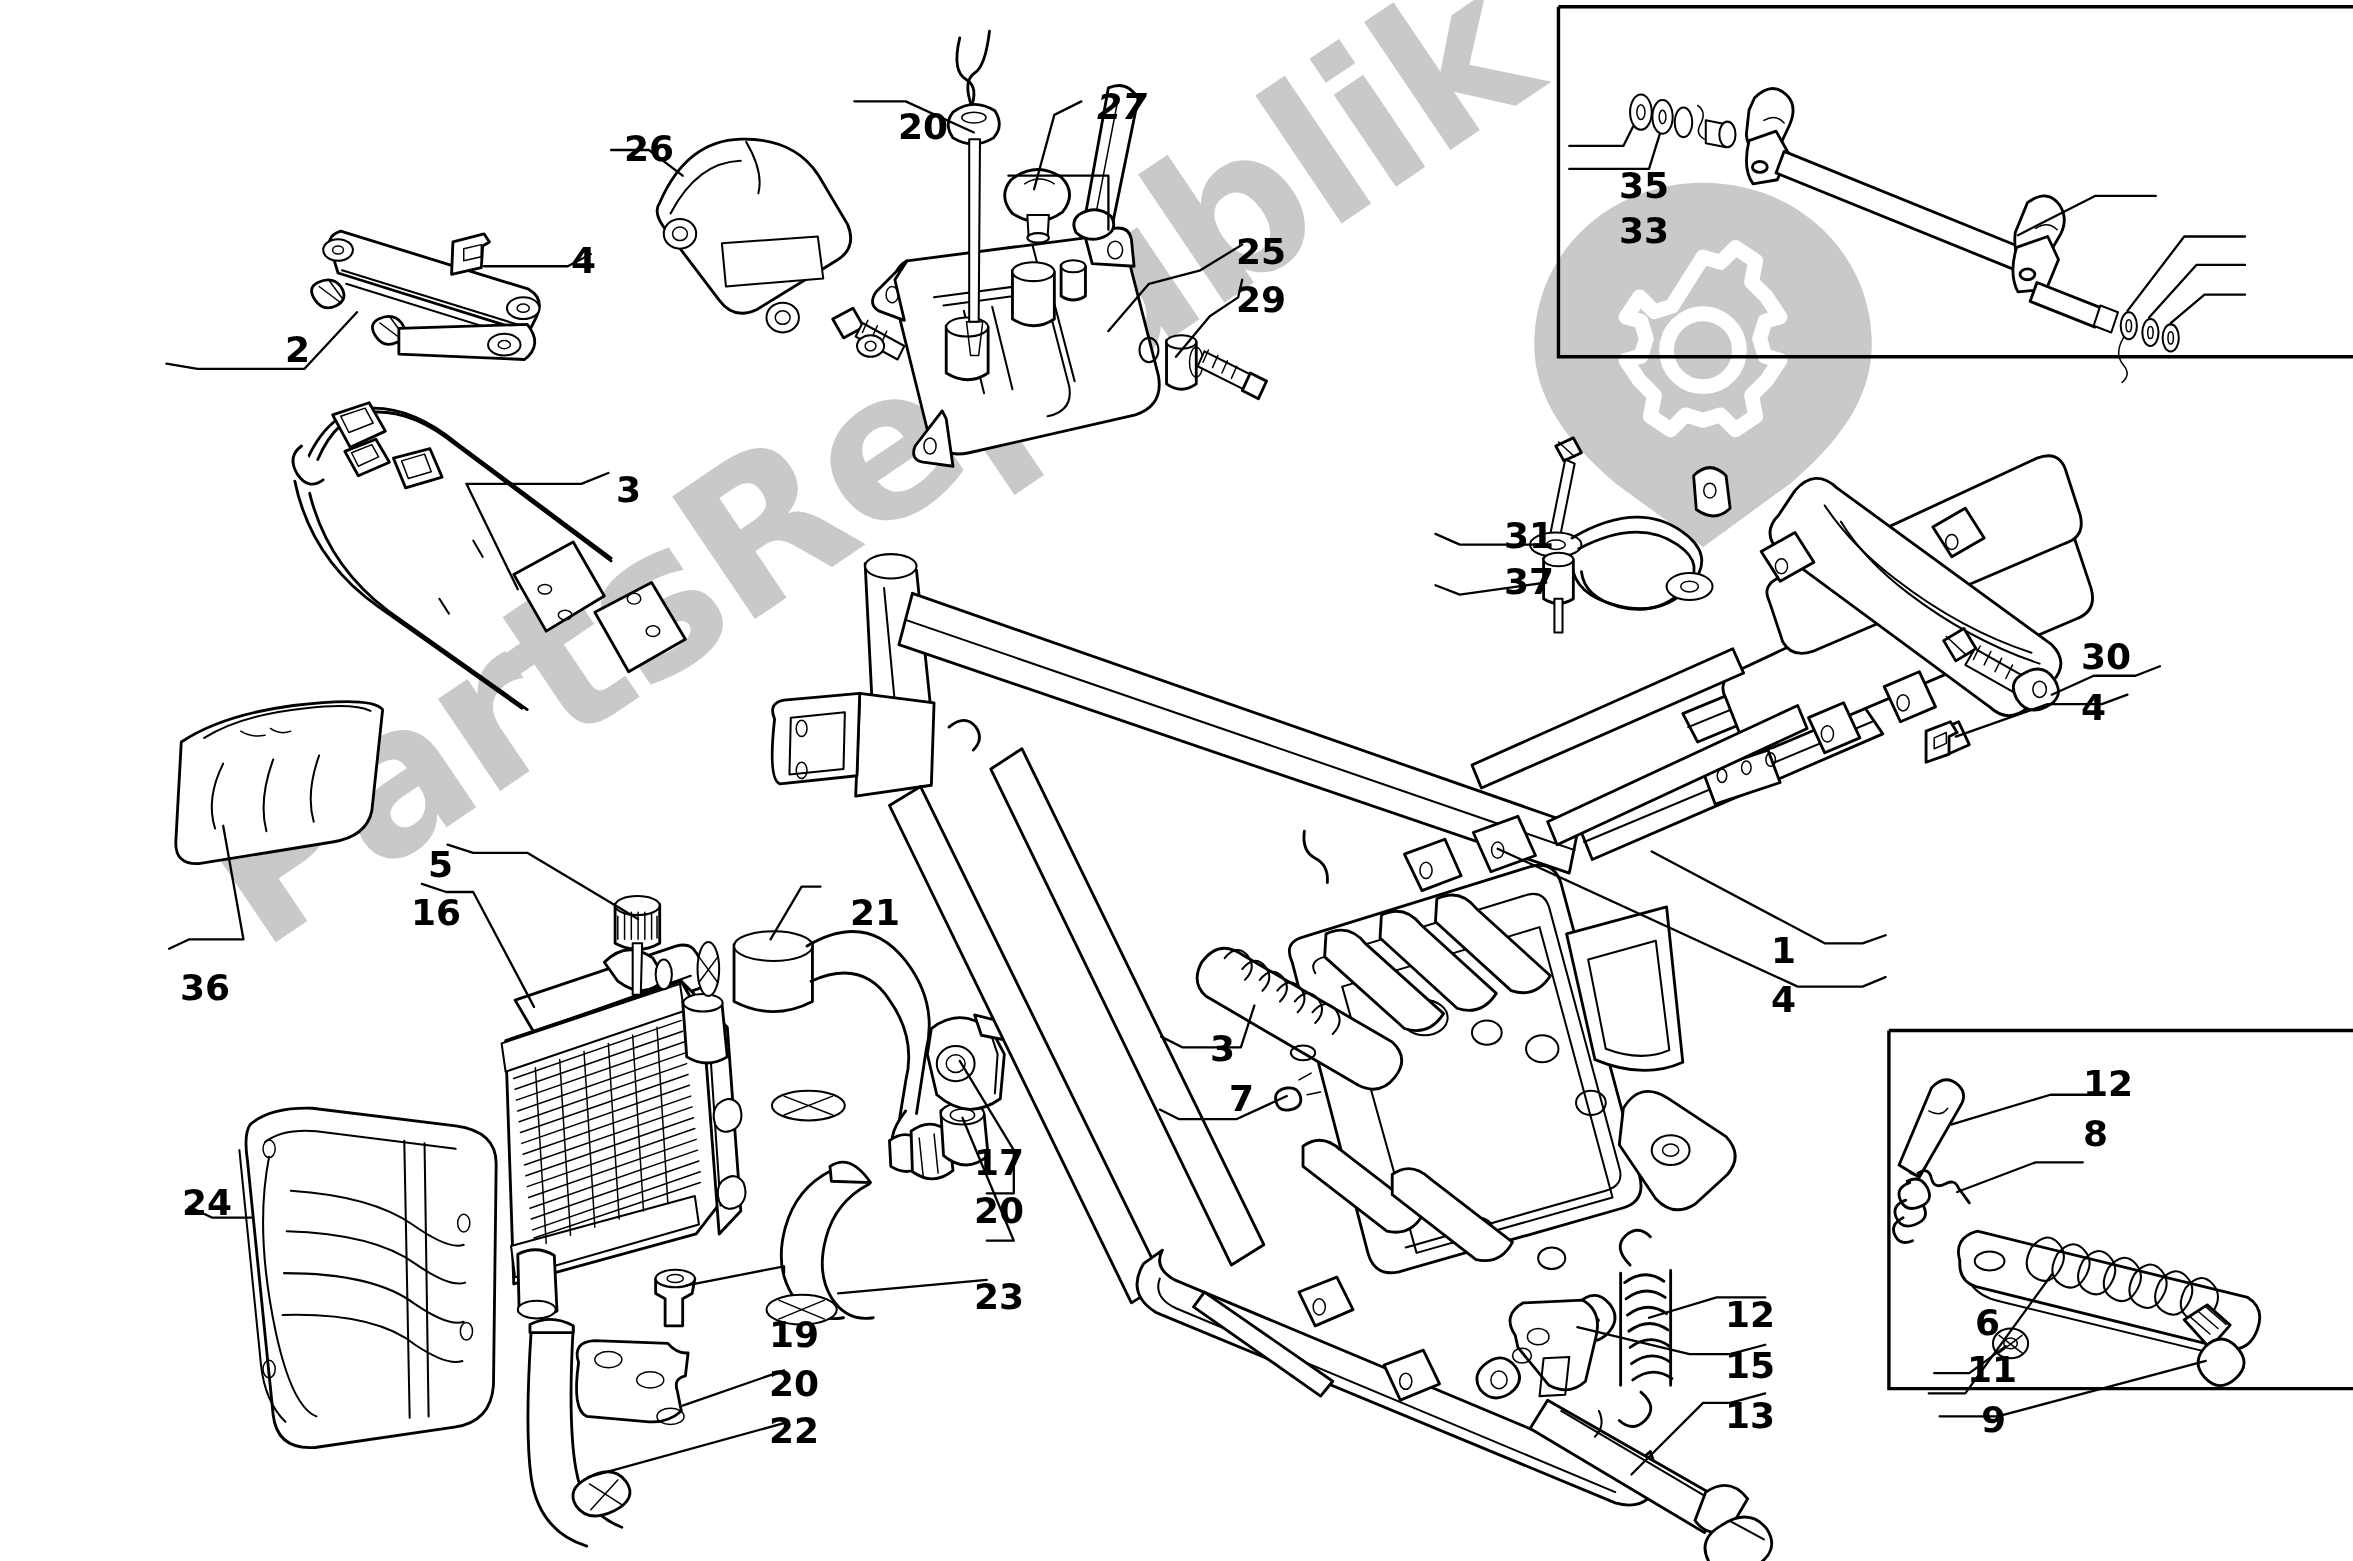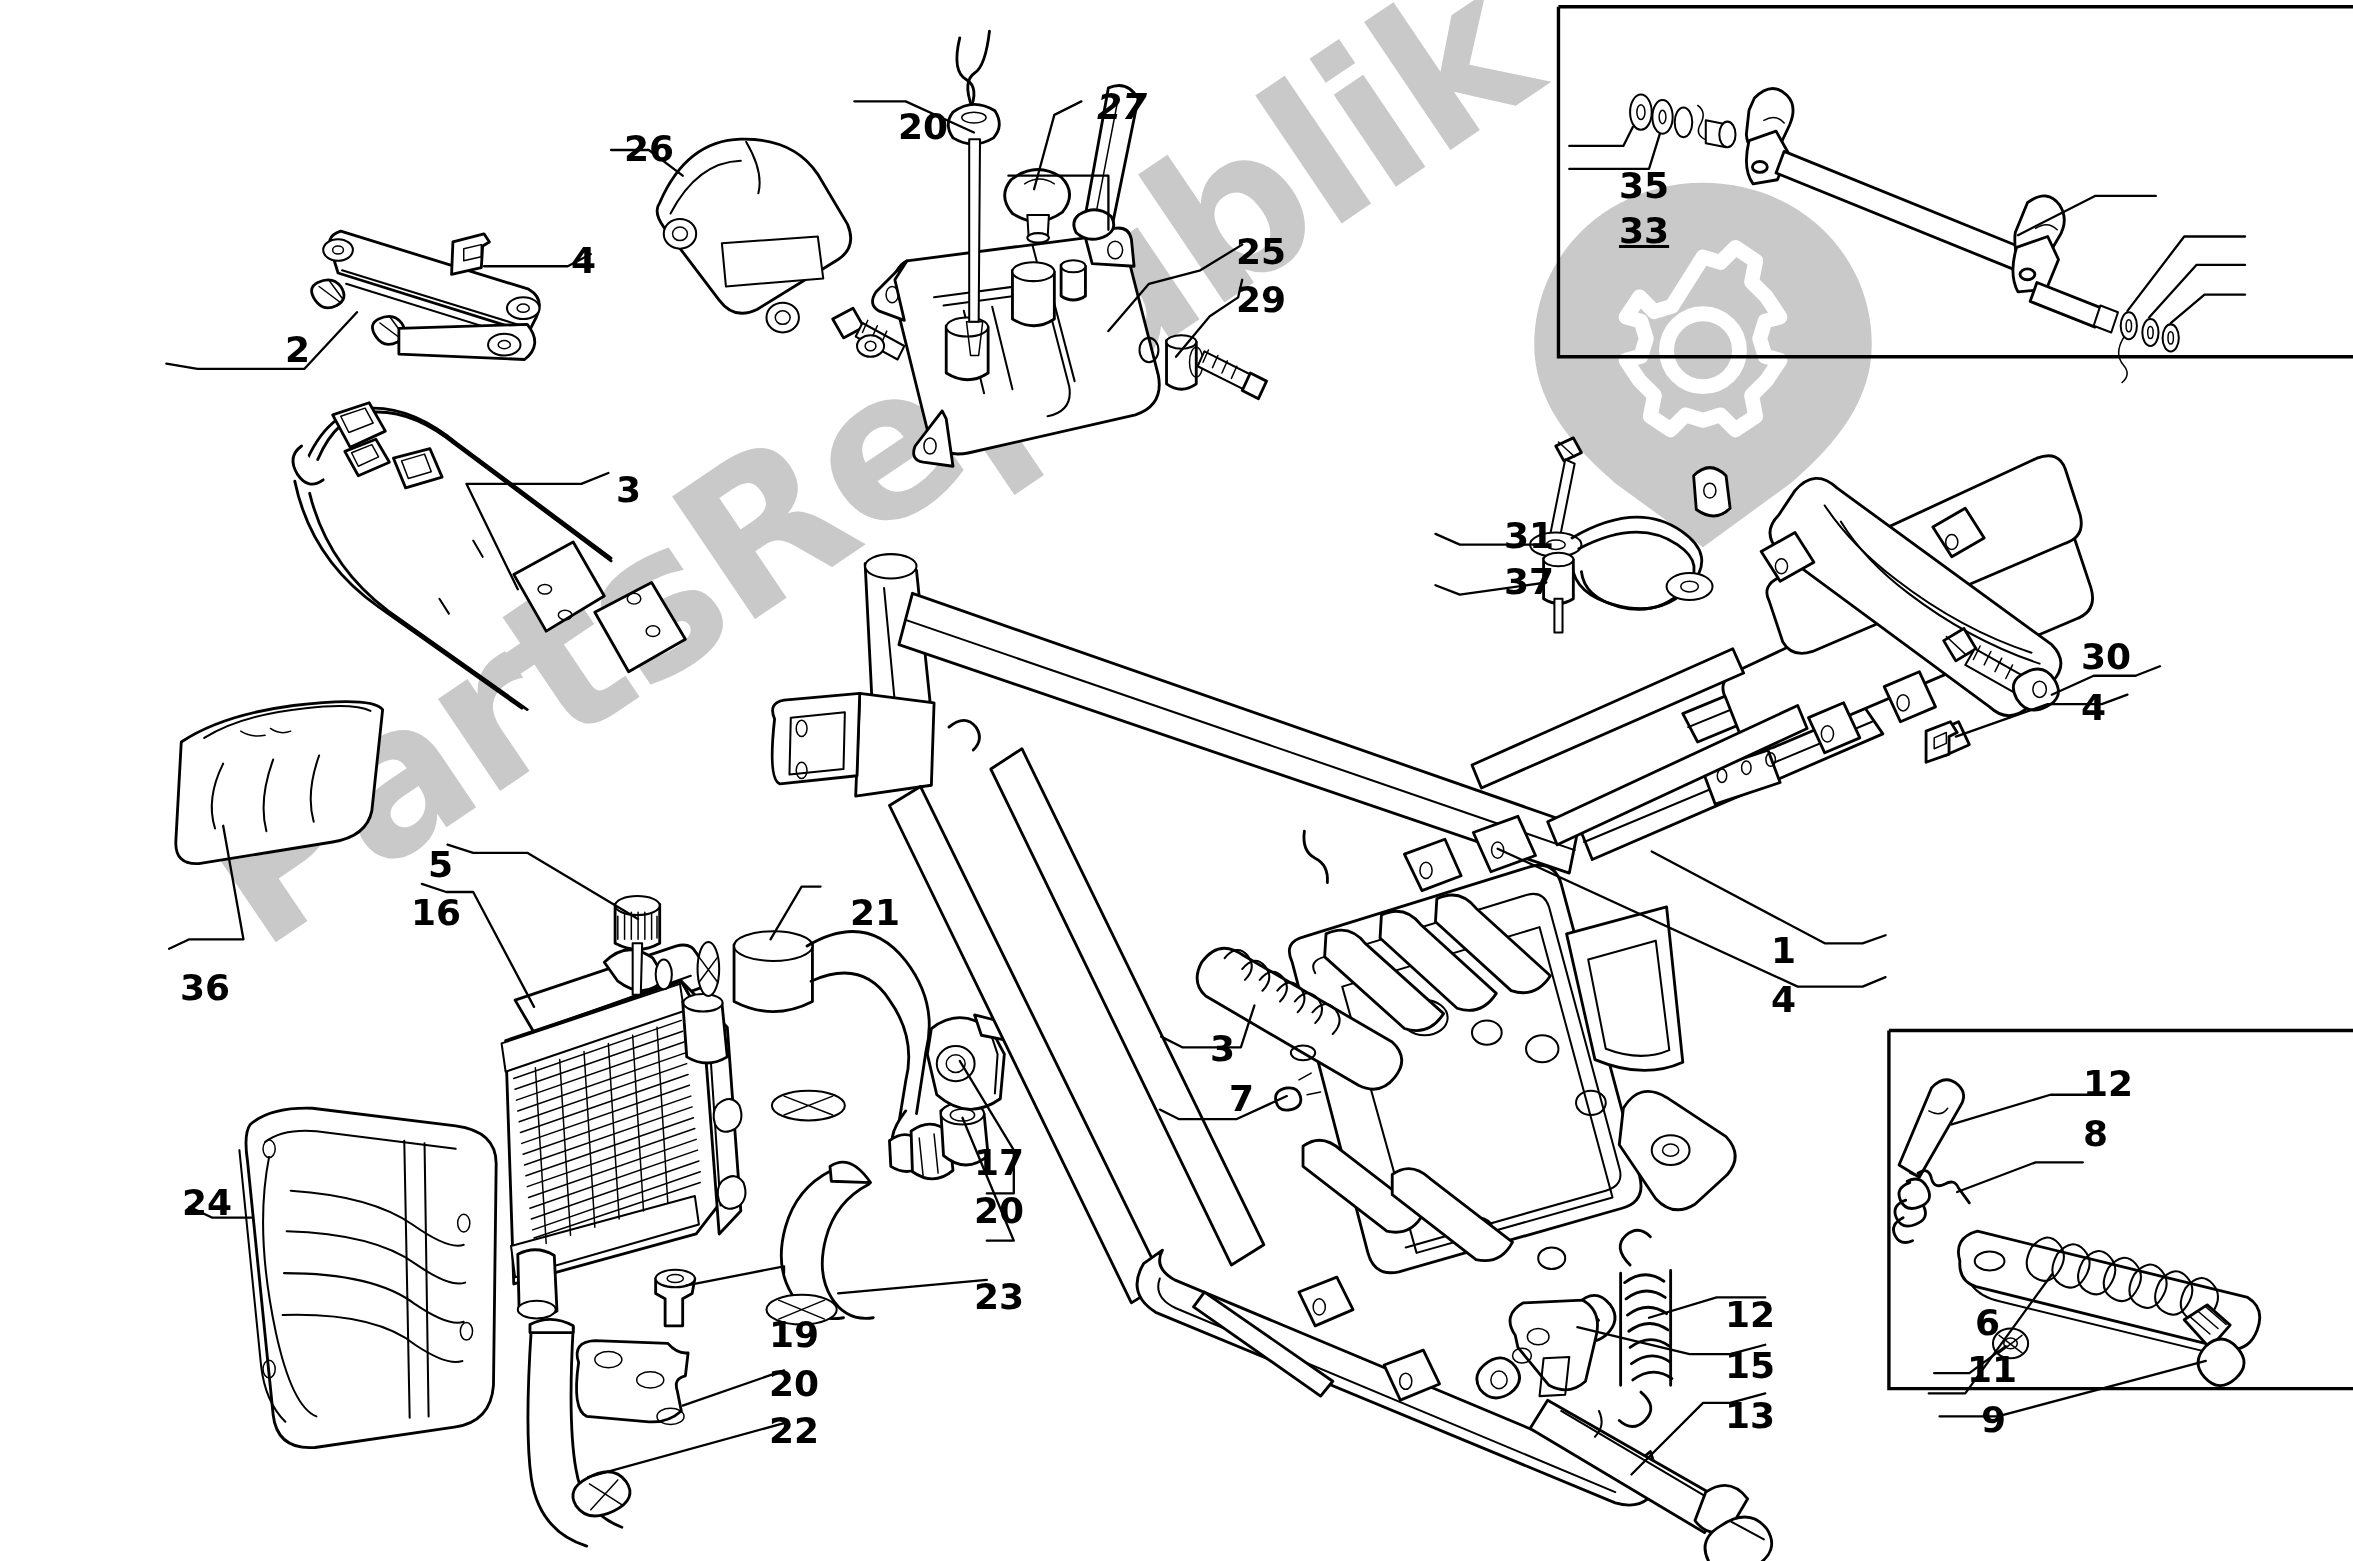"33" div.lbl { text-decoration: underline -> none }
